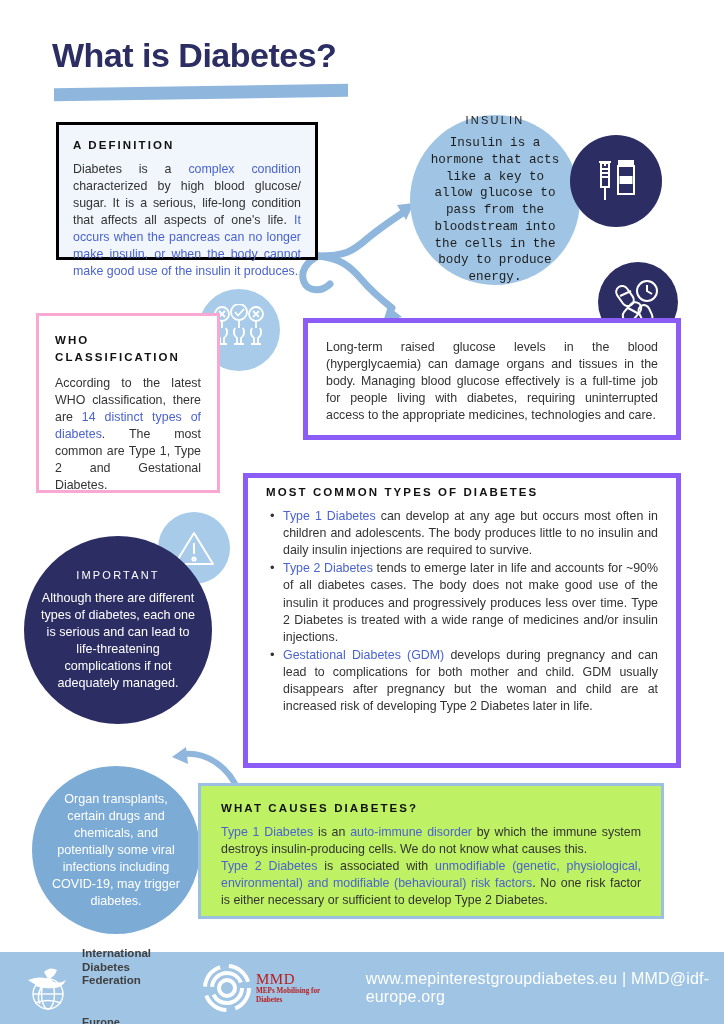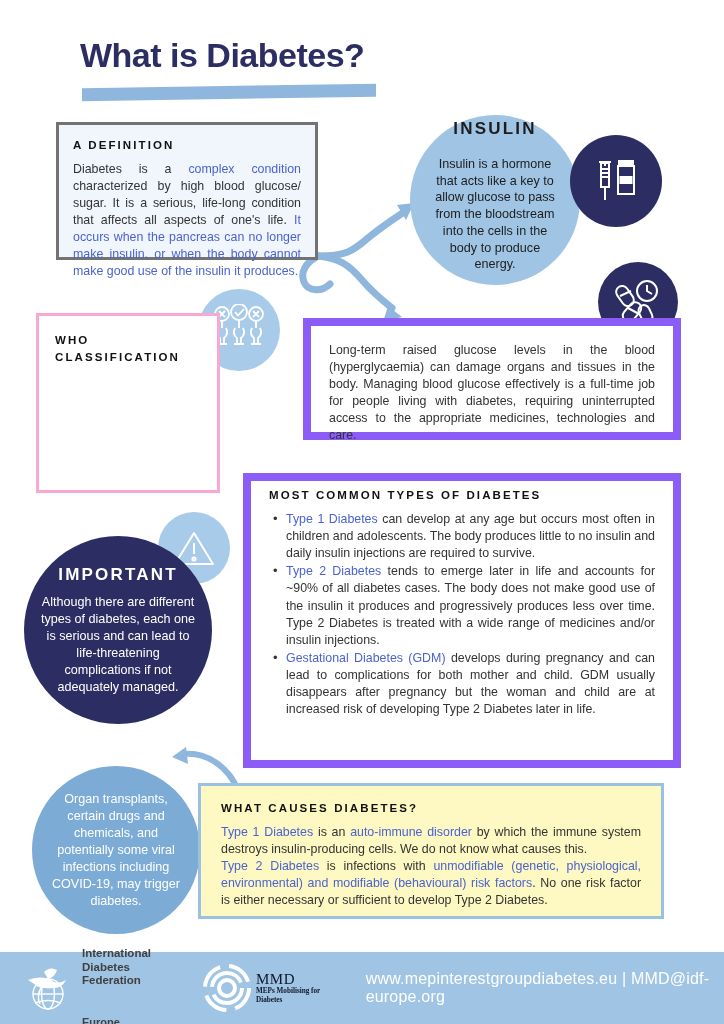"What is Diabetes?" .title-wrap { left: 80px -> 52px }
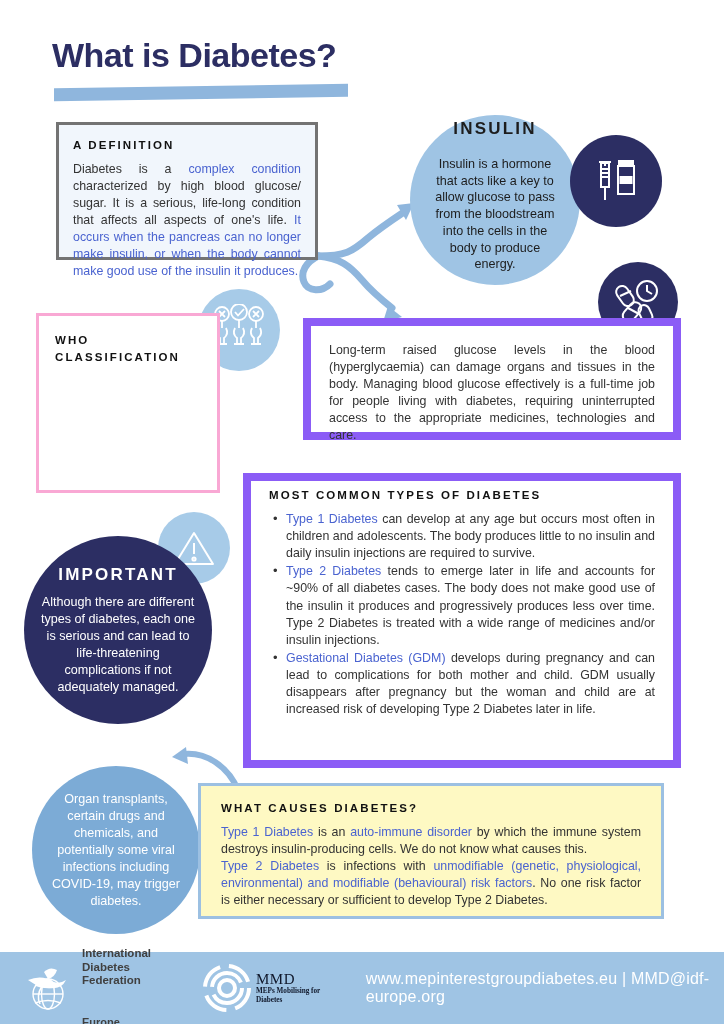"INSULIN" .circle-title { font-size: 17px -> 11px; font-weight: bold -> normal }
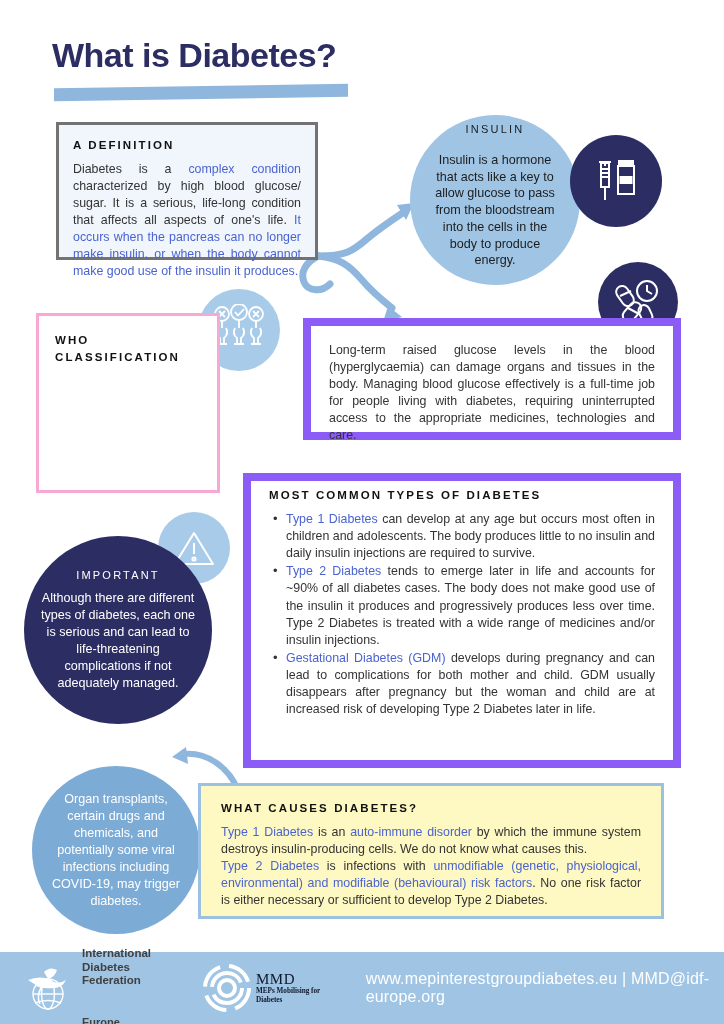"A DEFINITION" .box-light { border: 3px solid #737373 -> 3px solid #000000 }
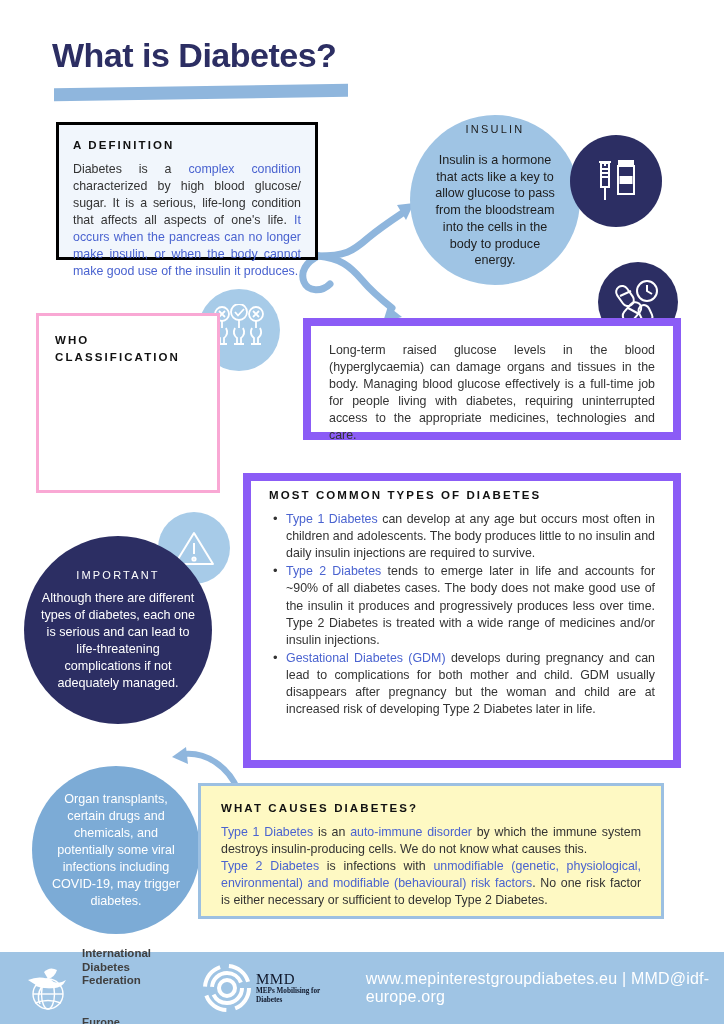"Insulin is a hormone that" .circle-body { font-family: none -> Liberation Mono, monospace; margin: 8px -> 0 }
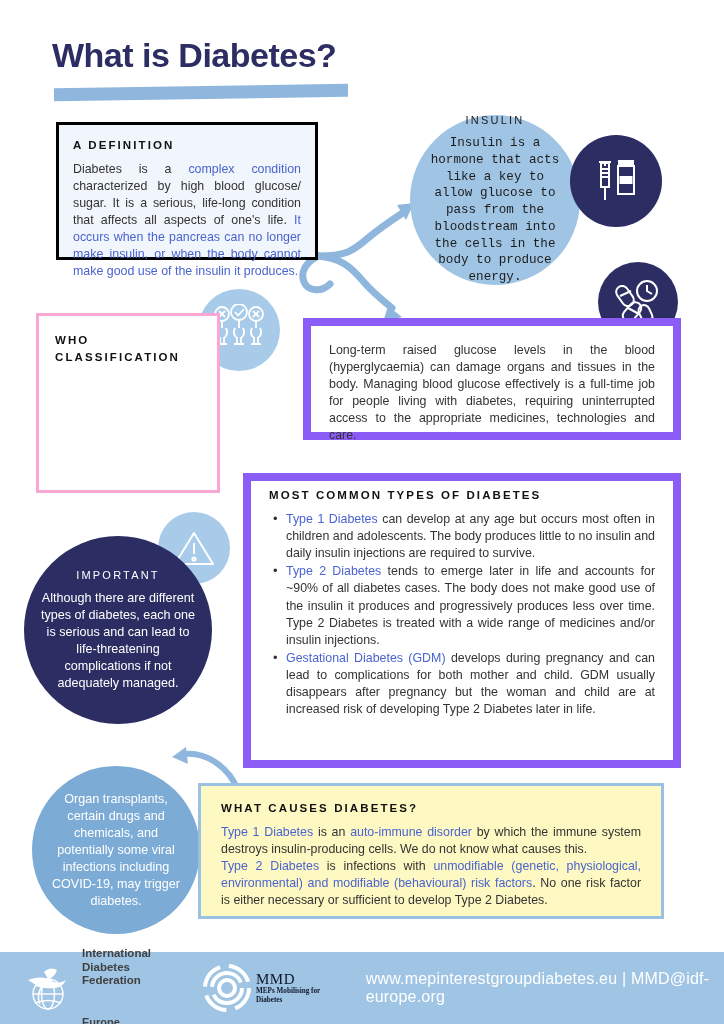"Long-term raised glucose levels in" .box-navy { border: 8px solid #8b5cf6 -> 5px solid #8b5cf6 }
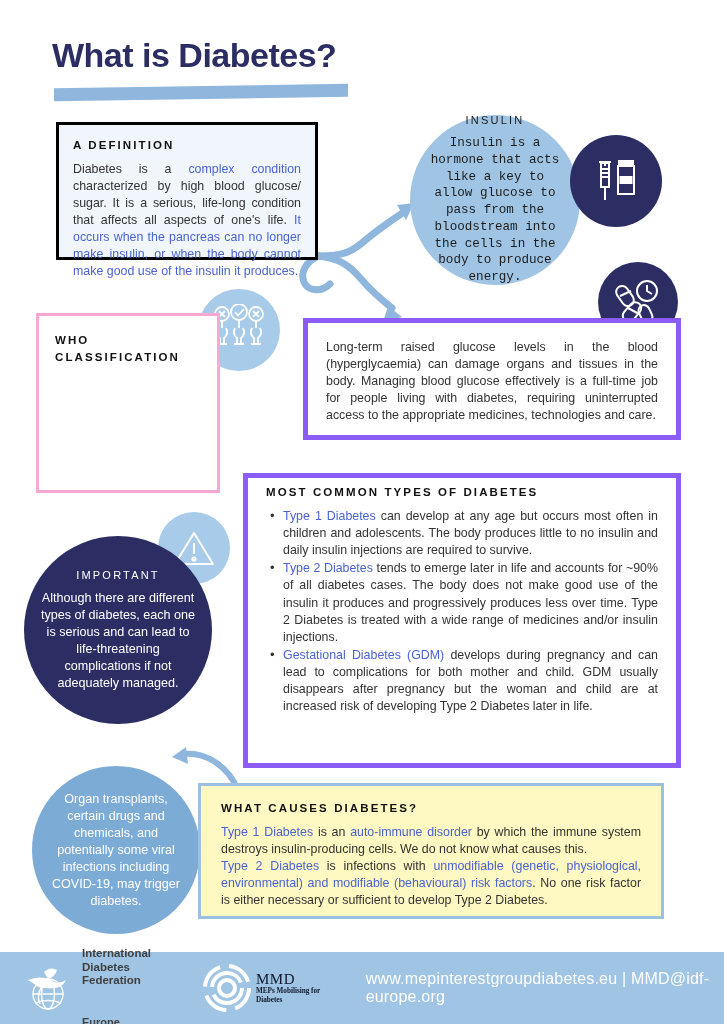"According to the latest WHO" p.body-text { html: none -> <p><span>According to the latest WHO classification, there are </span><span>14 distinct types of diabetes</span><span>. The most common are Type 1, Type 2 and Gestational Diabetes.</span></p> }
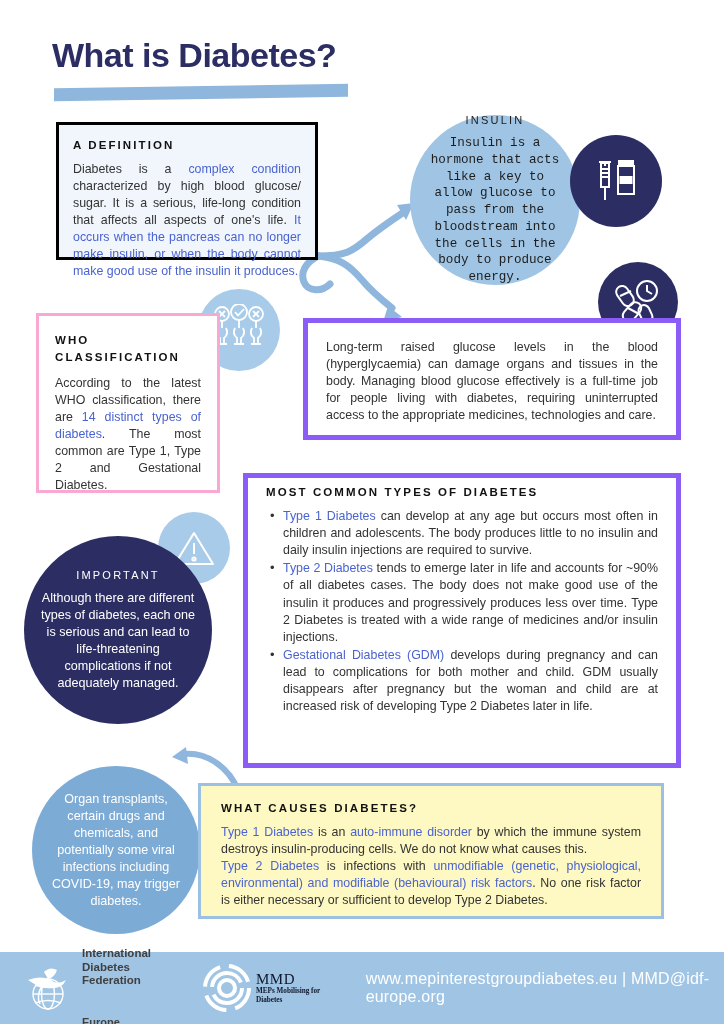"WHAT CAUSES DIABETES?" .box-pale { background: #fef9c3 -> #bef264 }
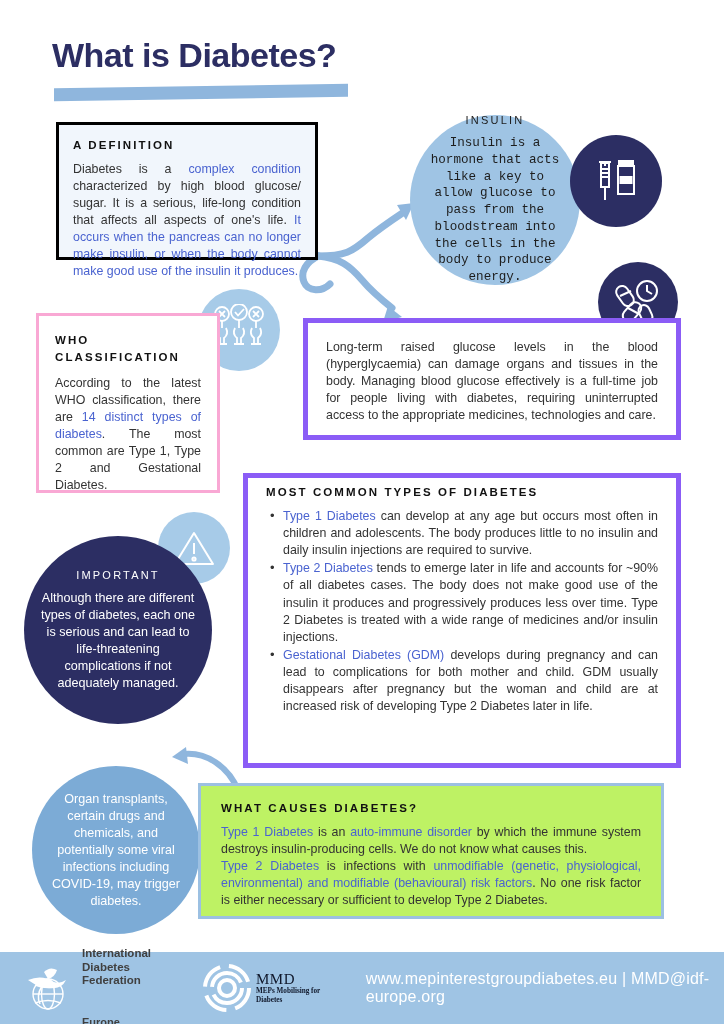"is infections with" span { text: infections -> associated }
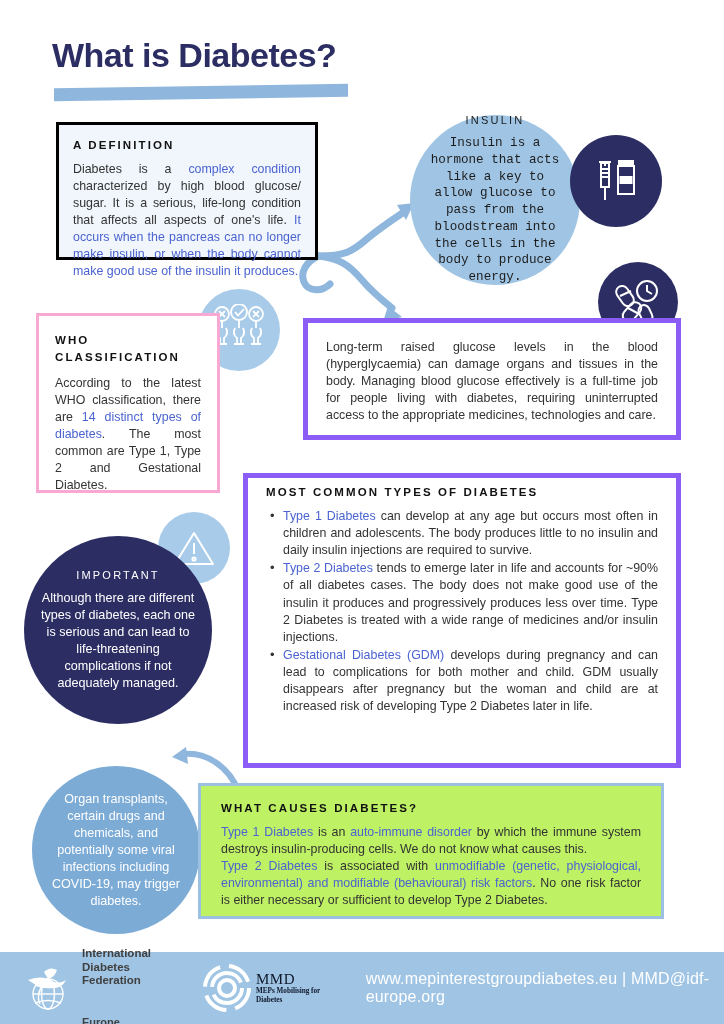"MMD" .footer-mmd-text { color: #0f172a -> #b91c1c }
